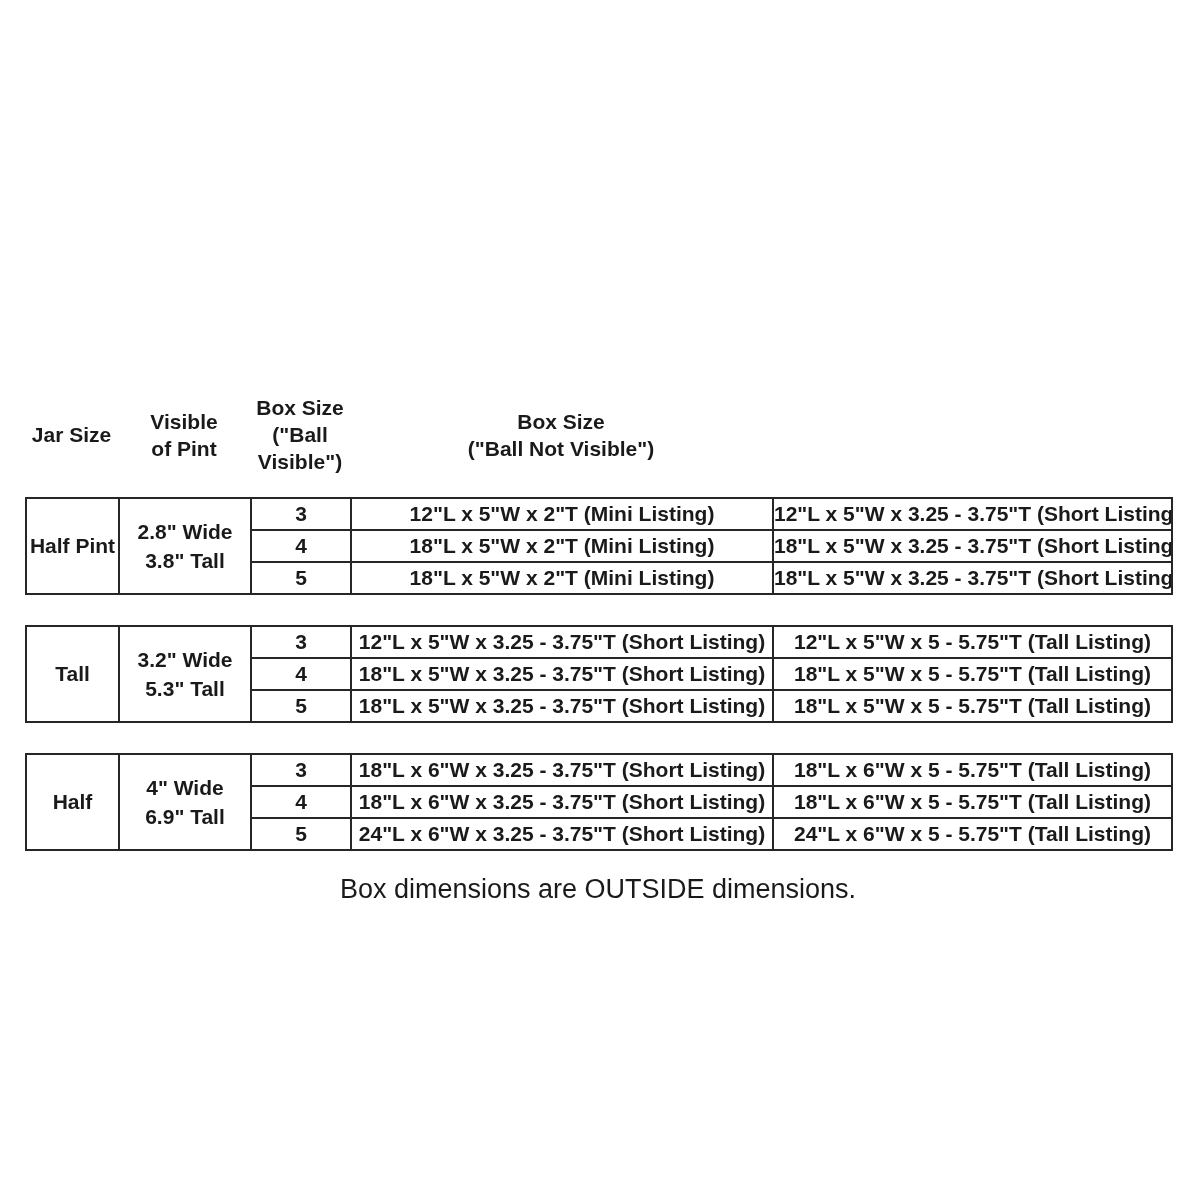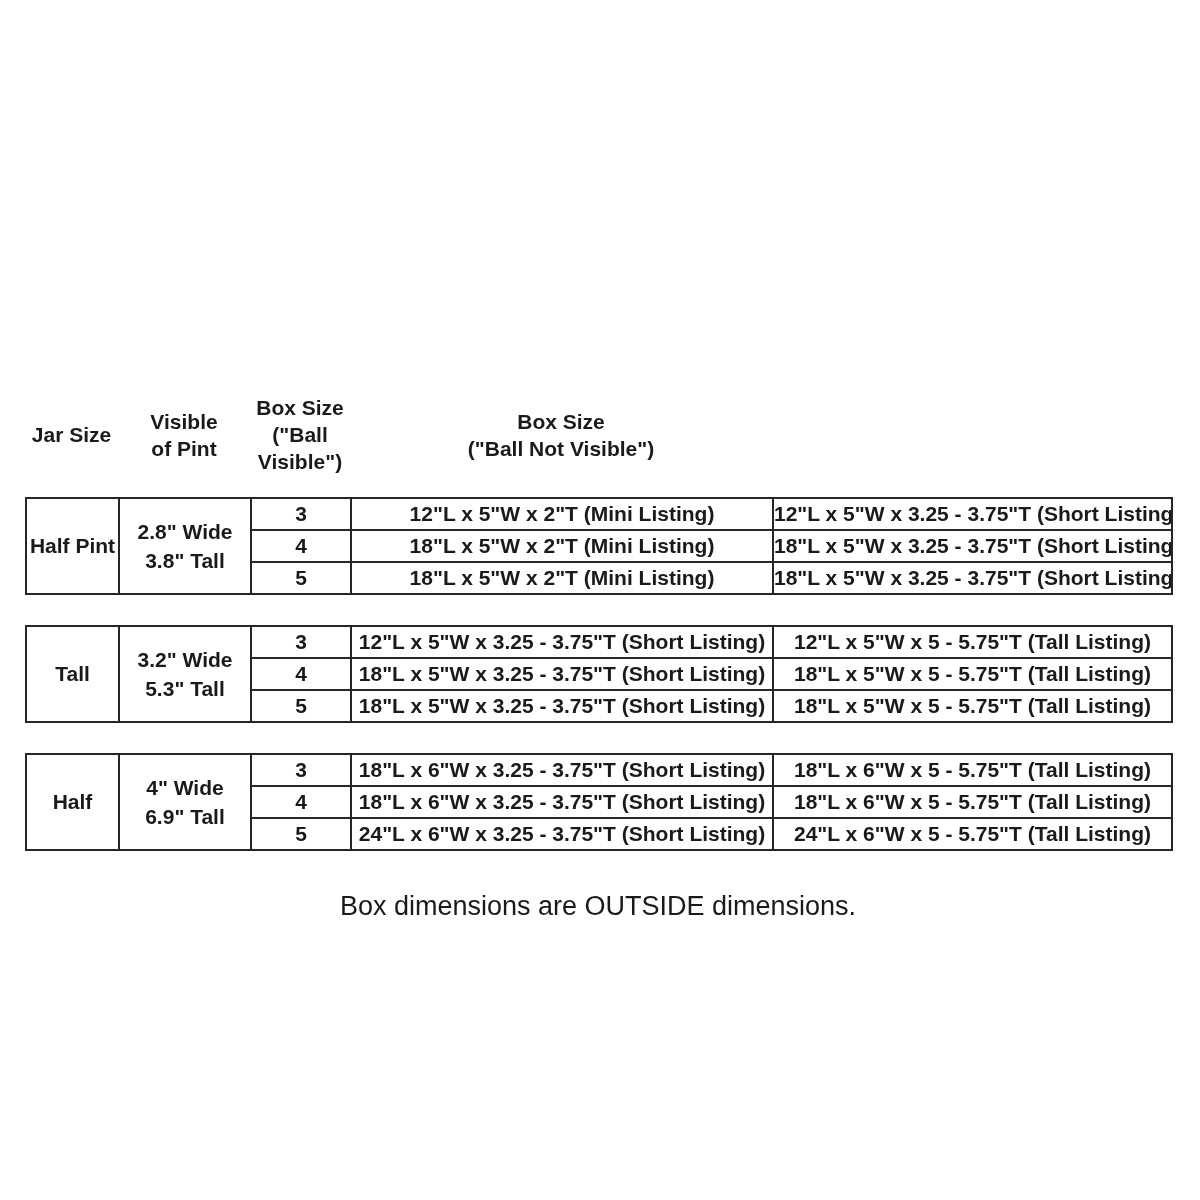"Box dimensions are OUTSIDE dimensions." .footnote { margin-top: 40px -> 23px }
